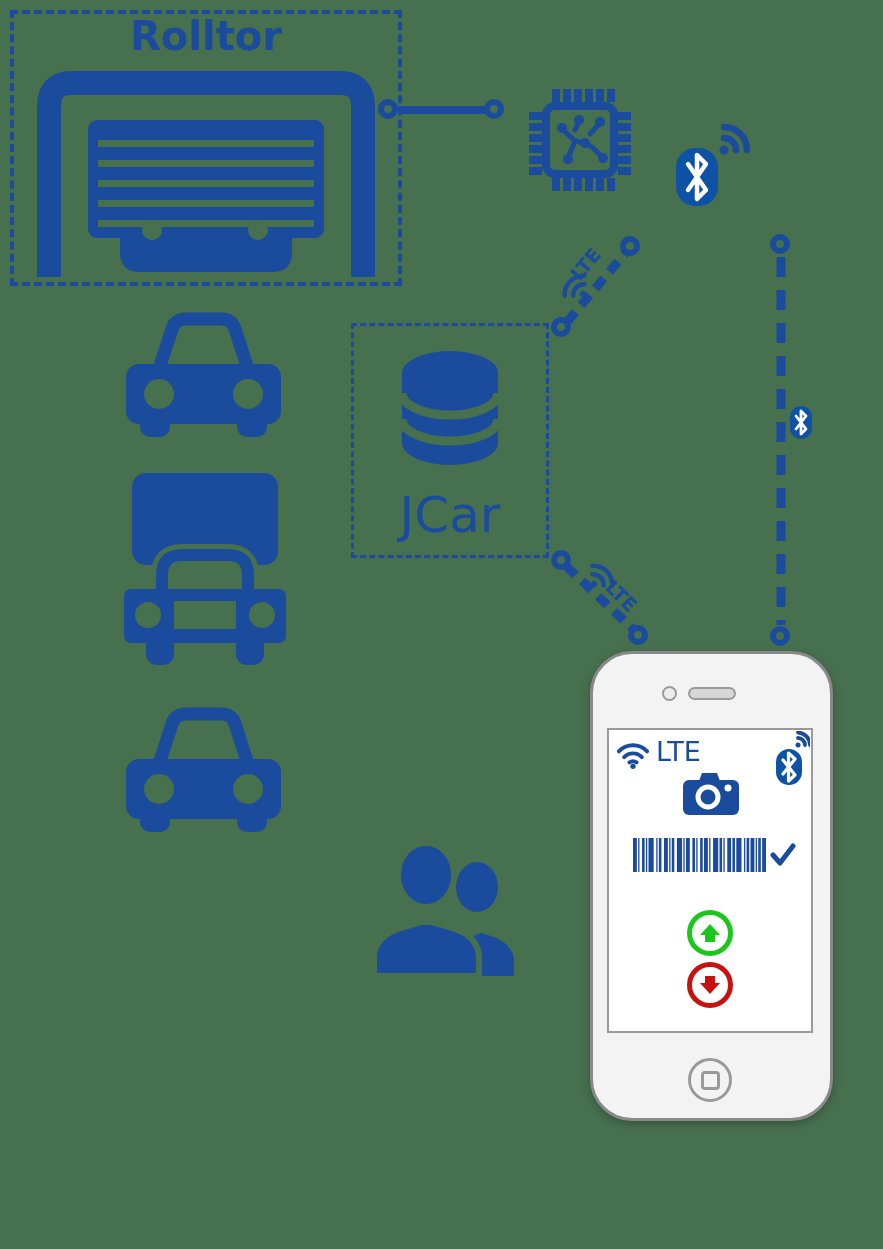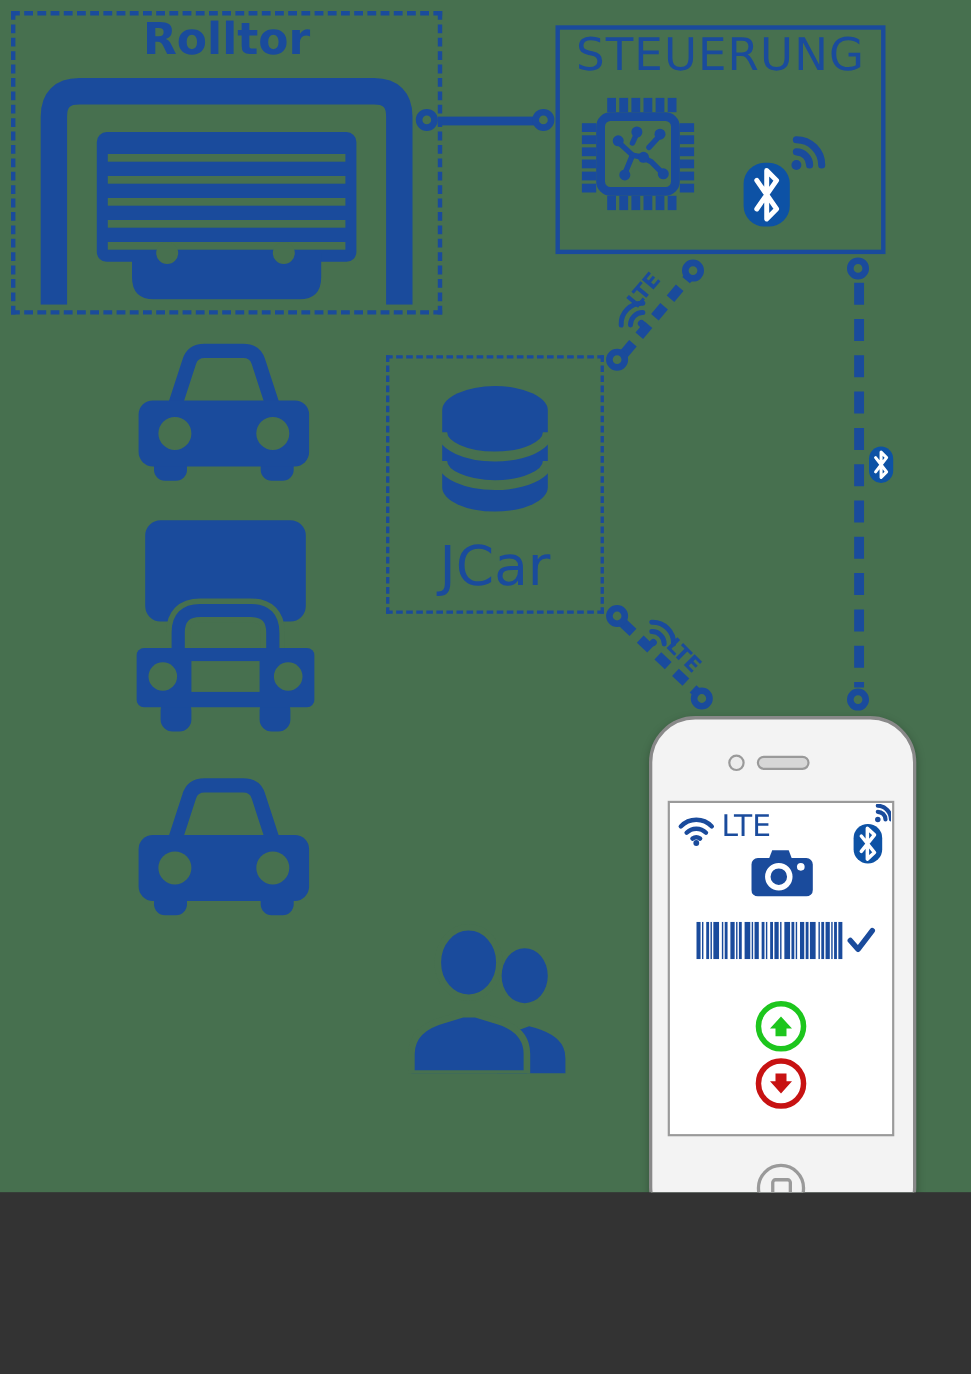"Rolltor" .canvas { height: 1084px -> 1249px }
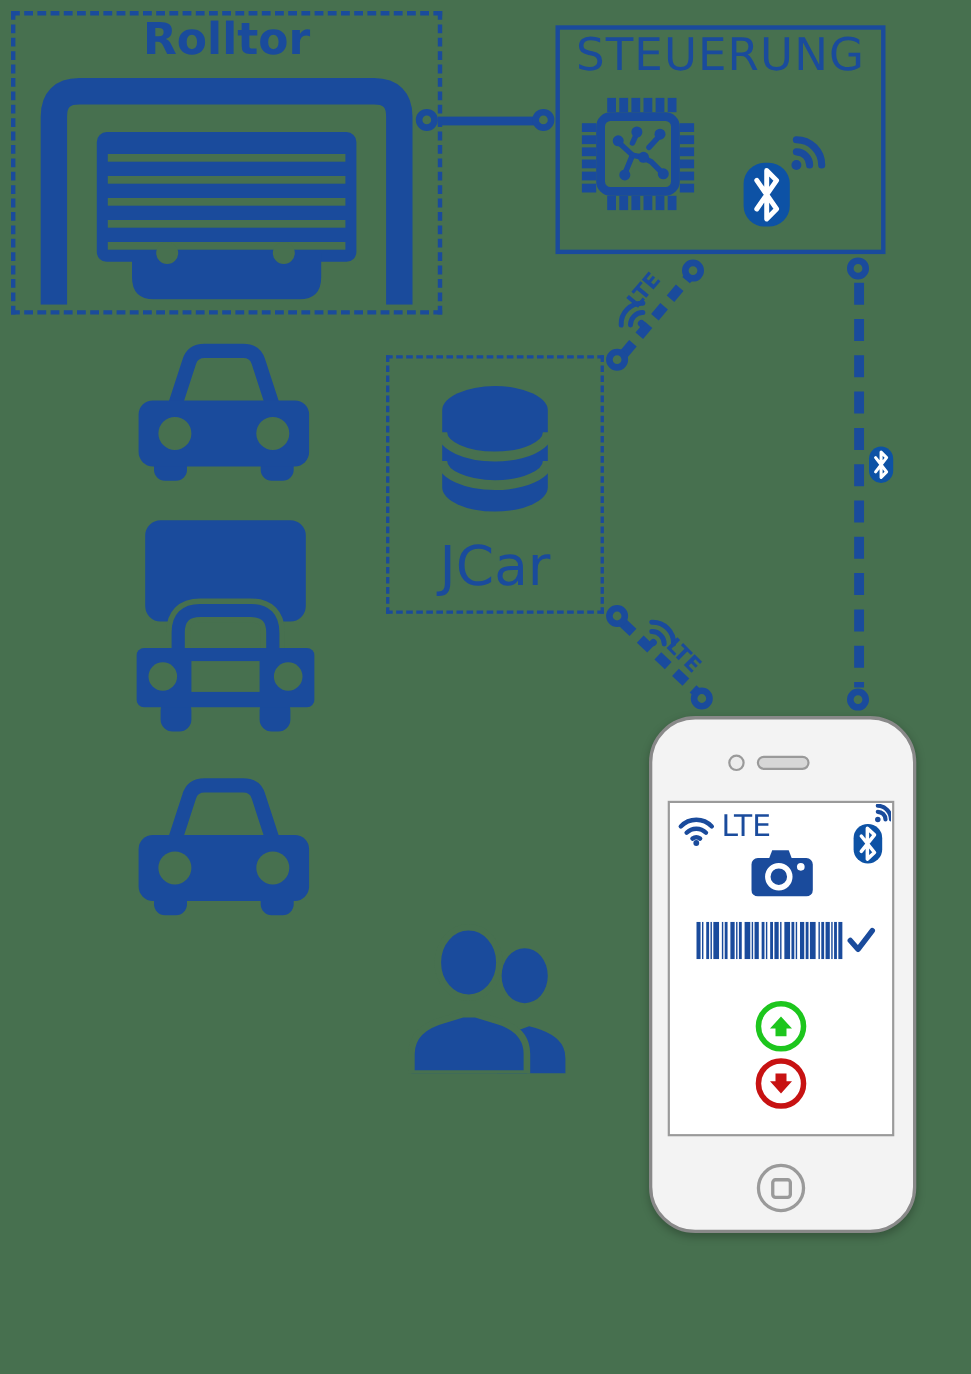"STEUERUNG" div { html: <div> <div>STEUERUNG</div> </div> -> none }
